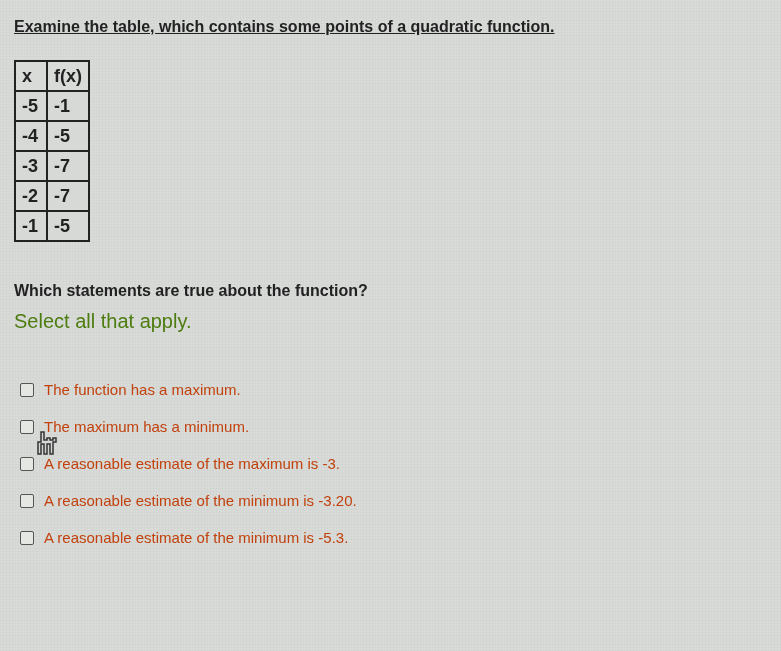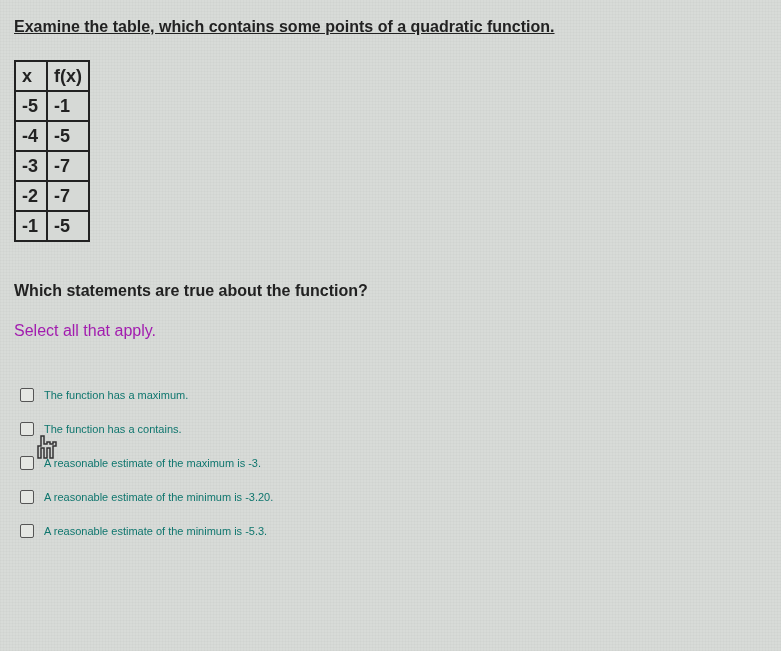"Which statements are true about" .subheading { margin-bottom: 22px -> 10px }
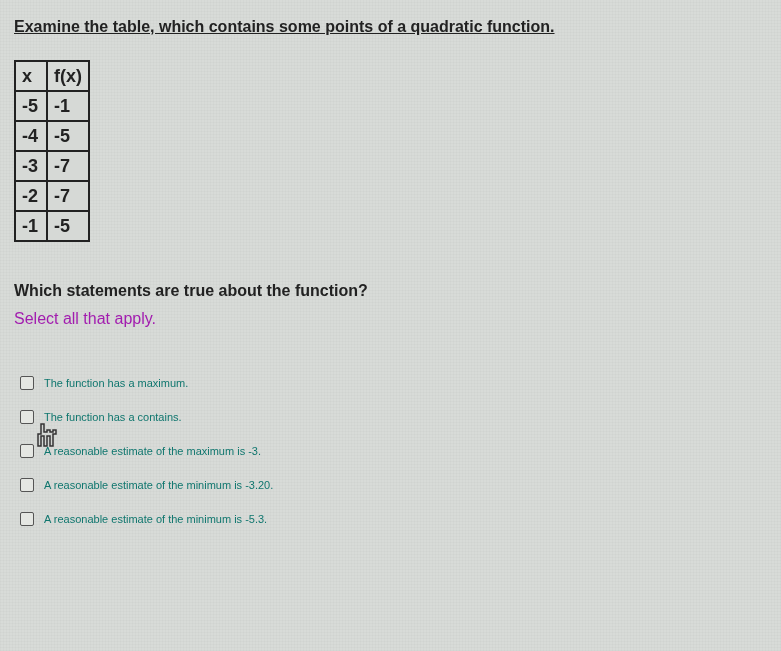"Select all that apply." .instruction { color: #a21caf -> #4d7c0f; font-size: 16px -> 20px }
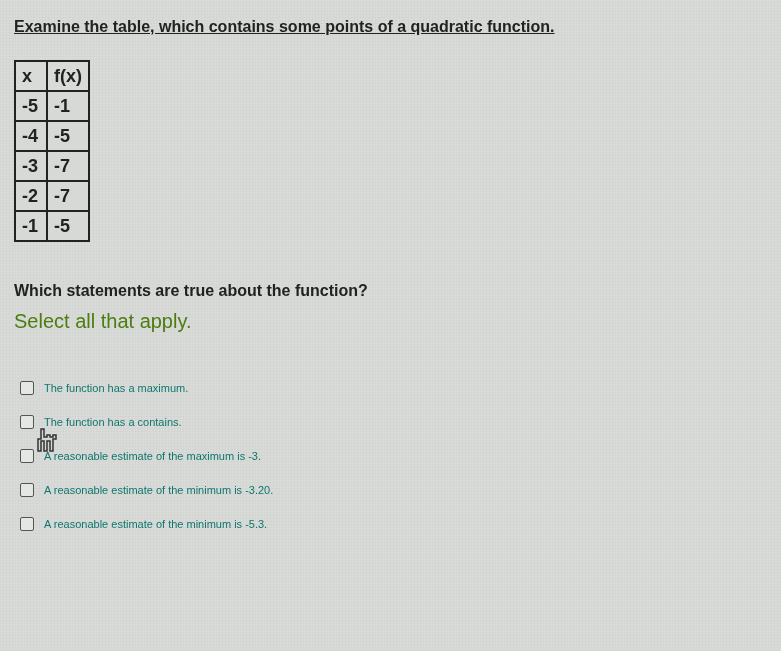"The function has a maximum." .option-text { color: #0f766e -> #c2410c; font-size: 11px -> 15px }
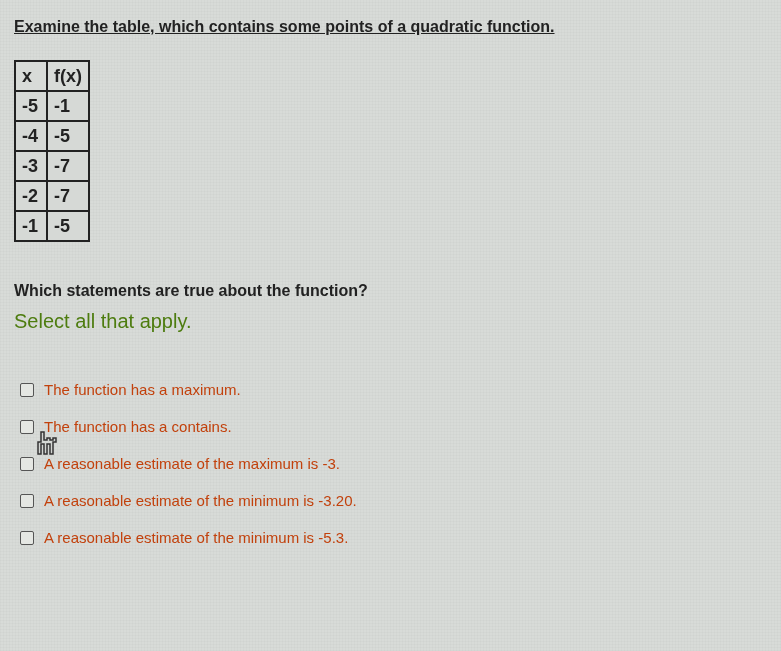"The function has a contains." div.option-text { text: function has a contains -> maximum has a minimum }
